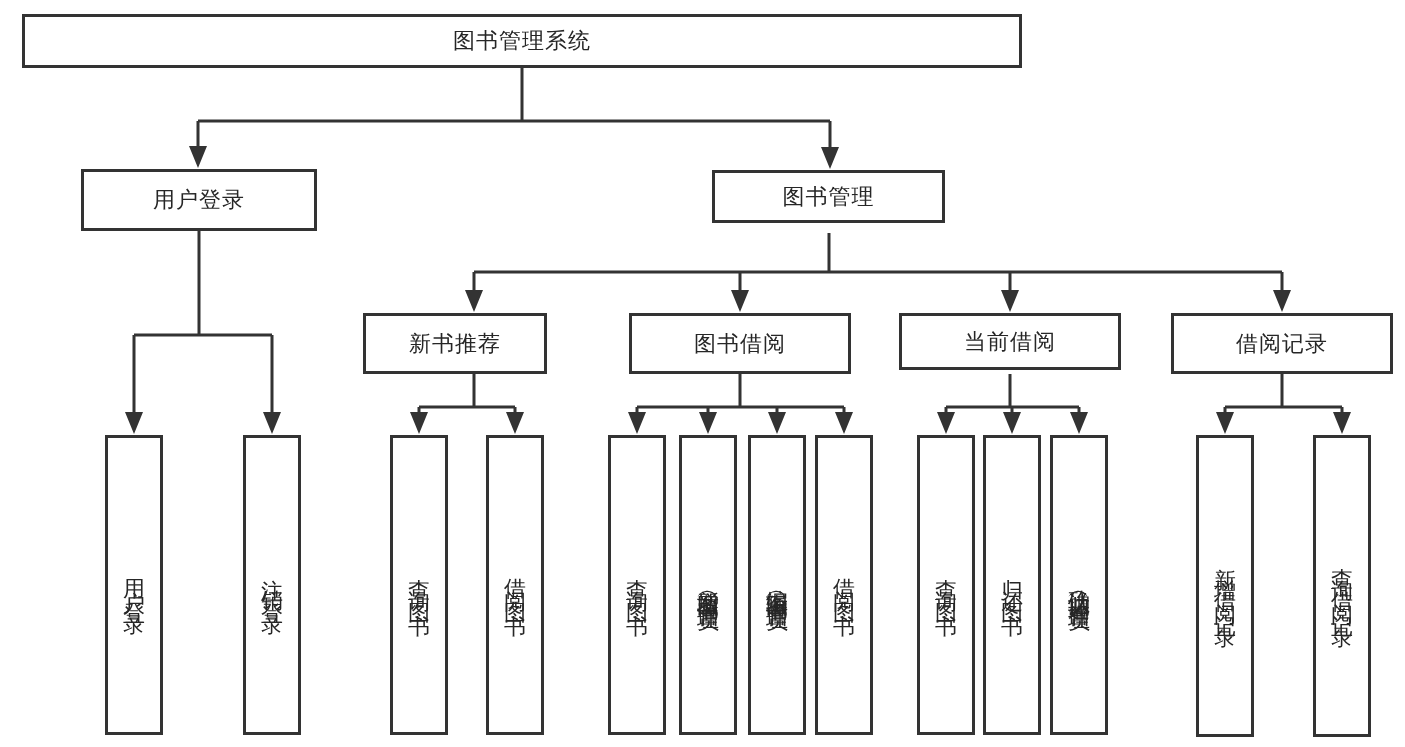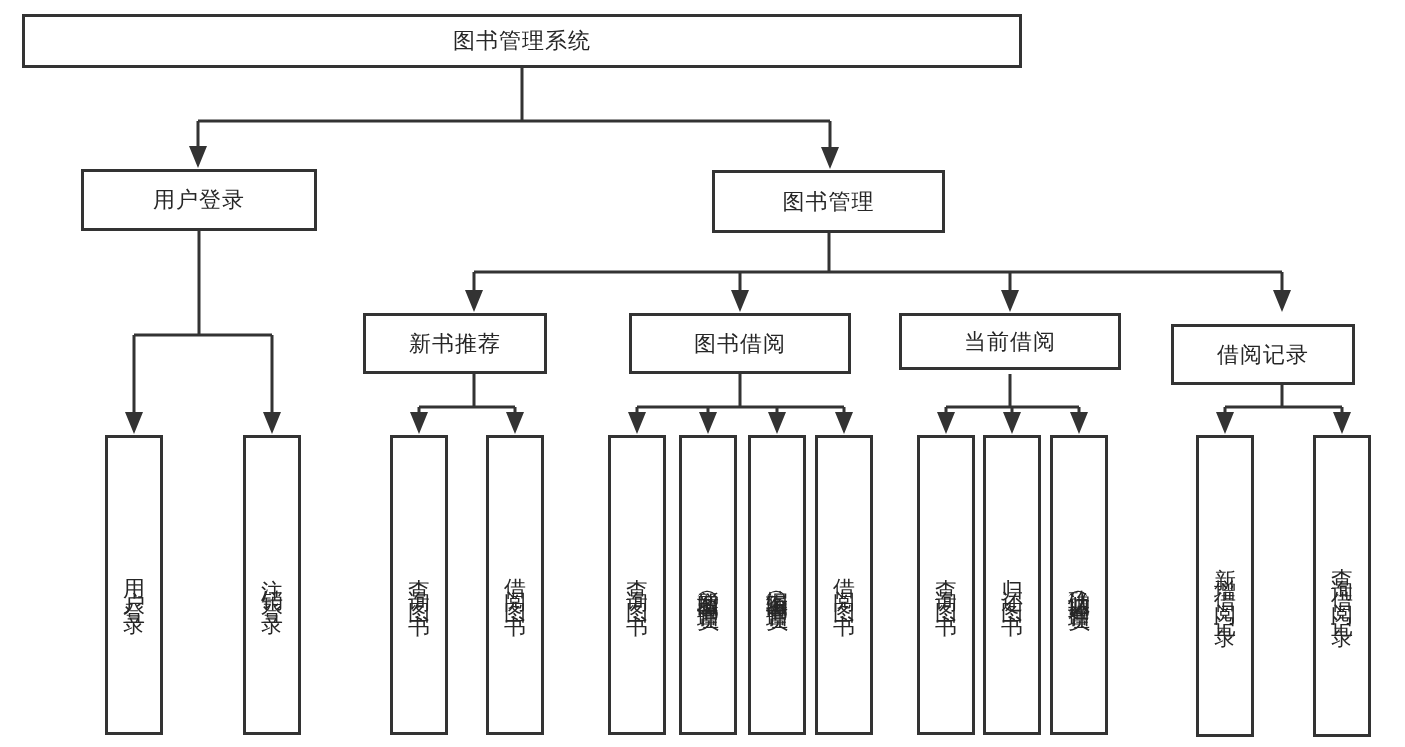"图书管理" div.node { height: 63px -> 53px }
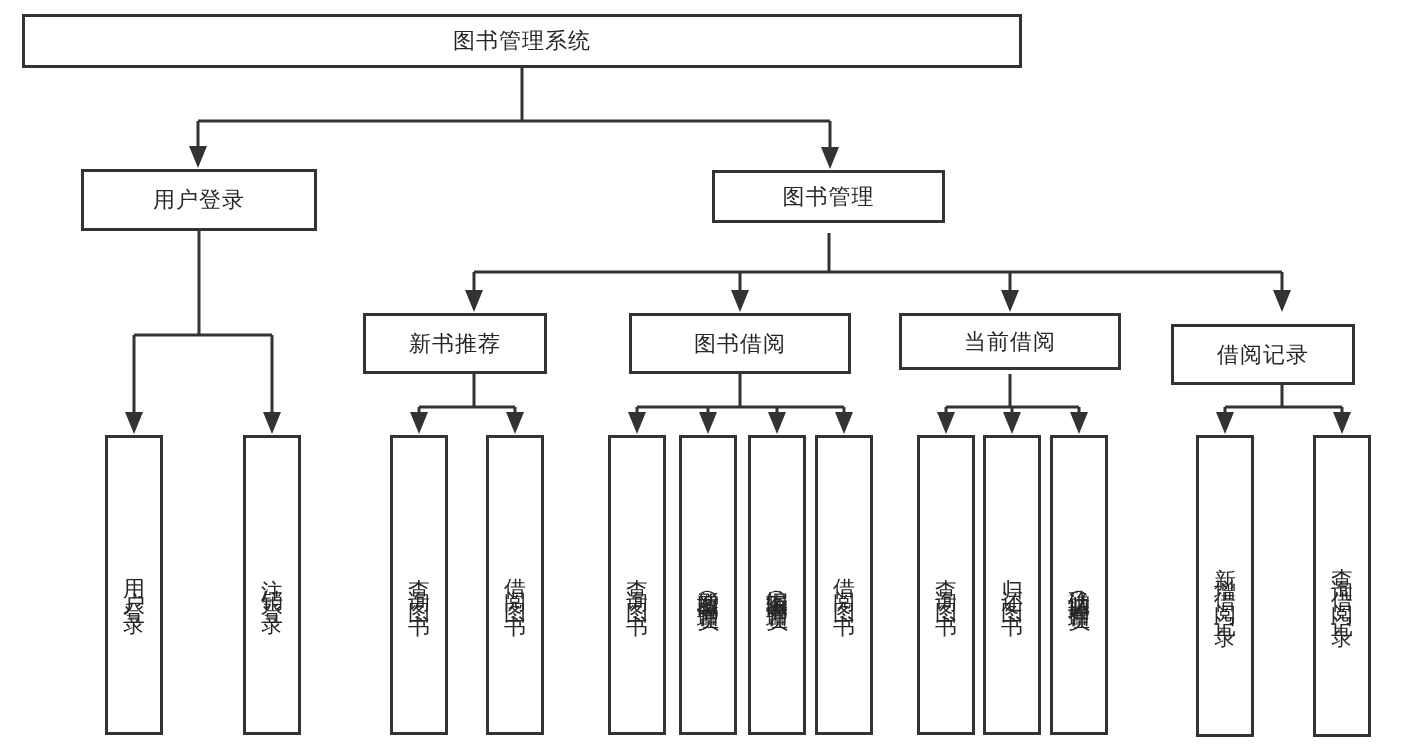"借阅记录" div.node { top: 324px -> 313px; width: 184px -> 222px }
